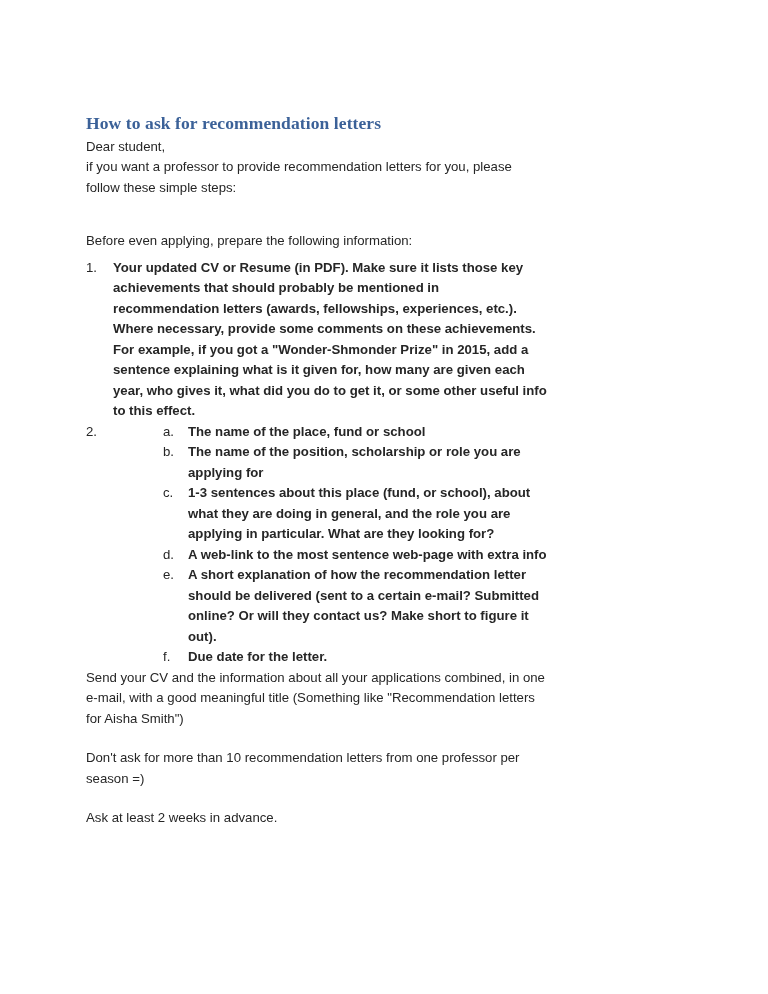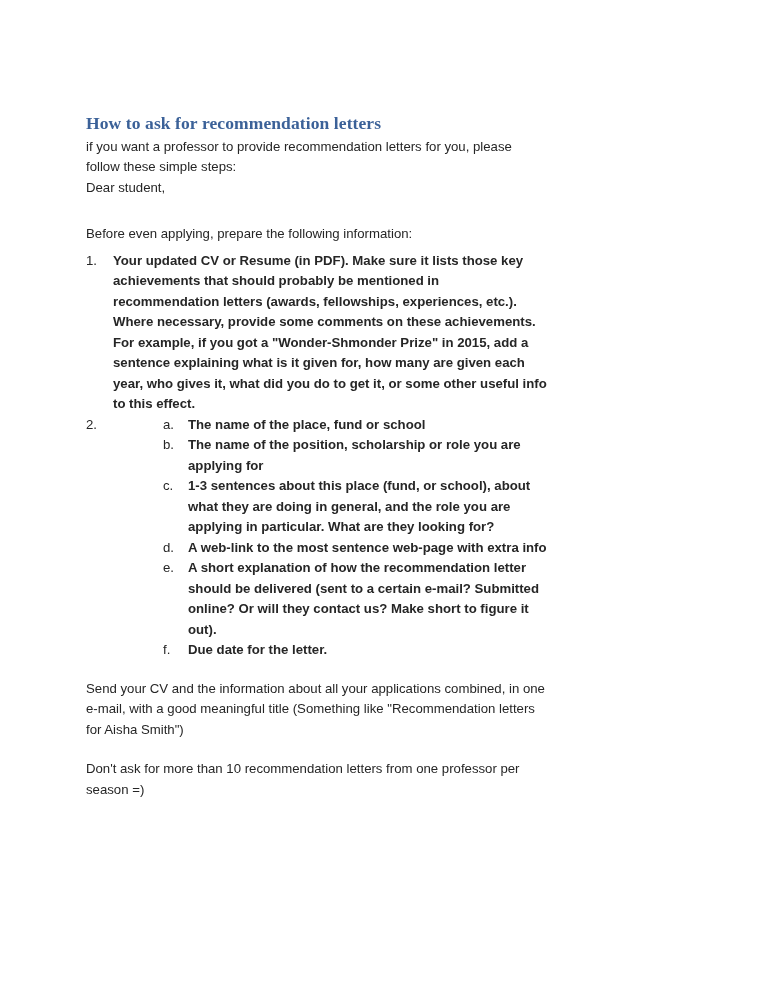"if you want a professor" p.para { order: before "Dear student," -> after "Dear student," }
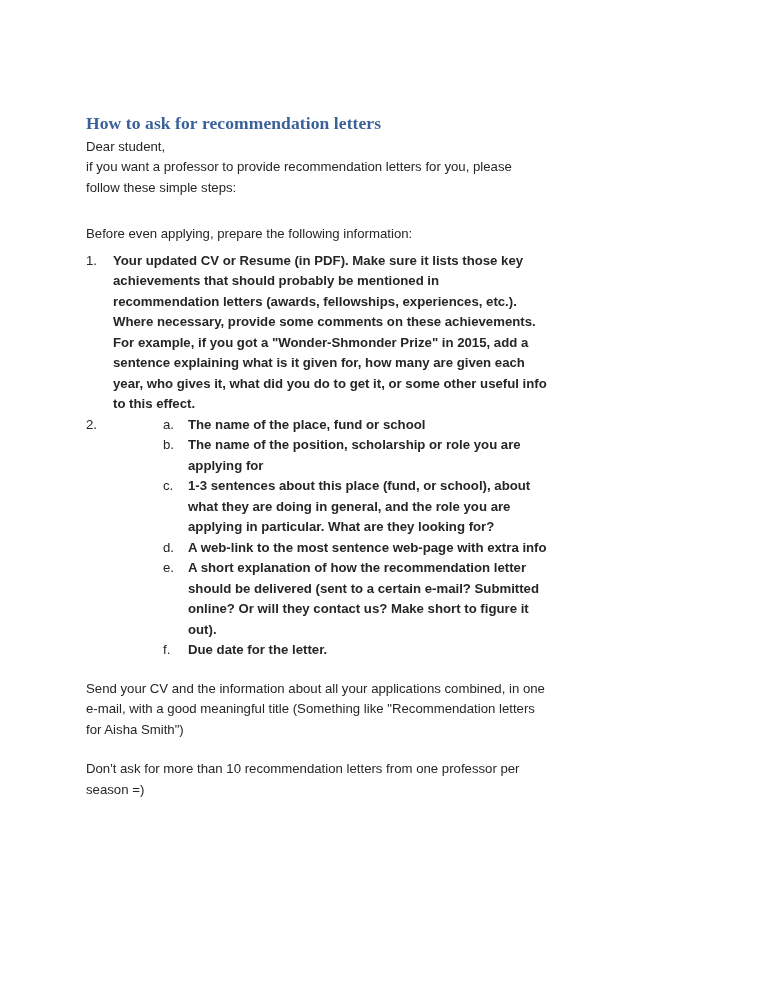"Before even applying, prepare the" .para.gap { margin-top: 26px -> 33px }
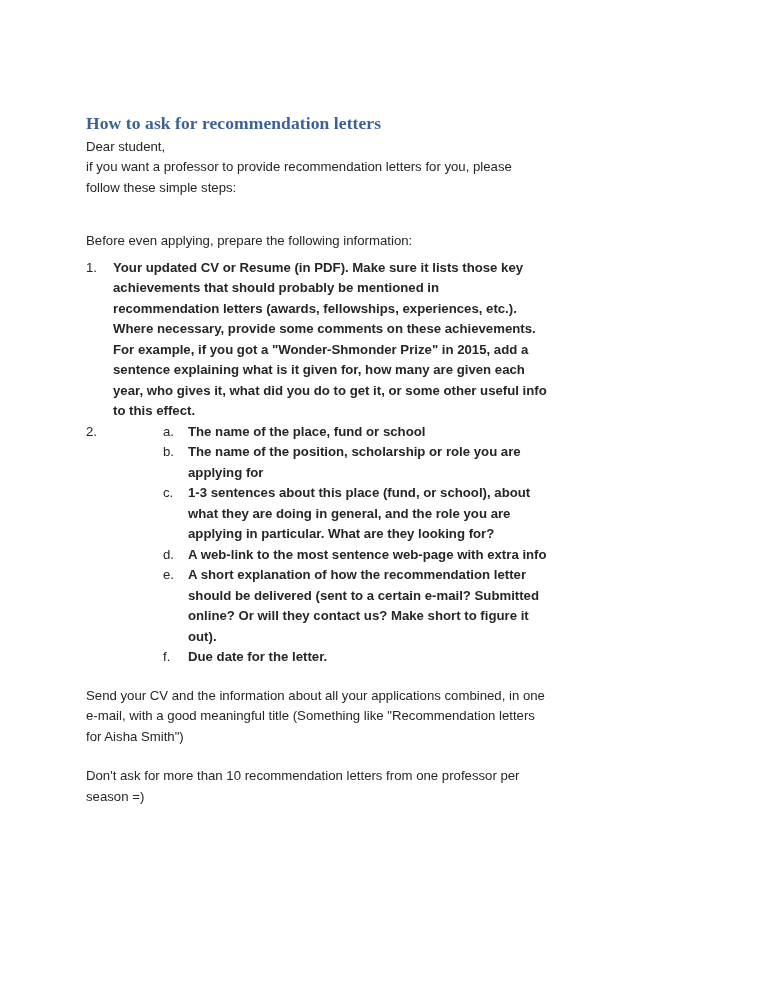"Send your CV and the" .closing-block { margin-top: 18px -> 0 }
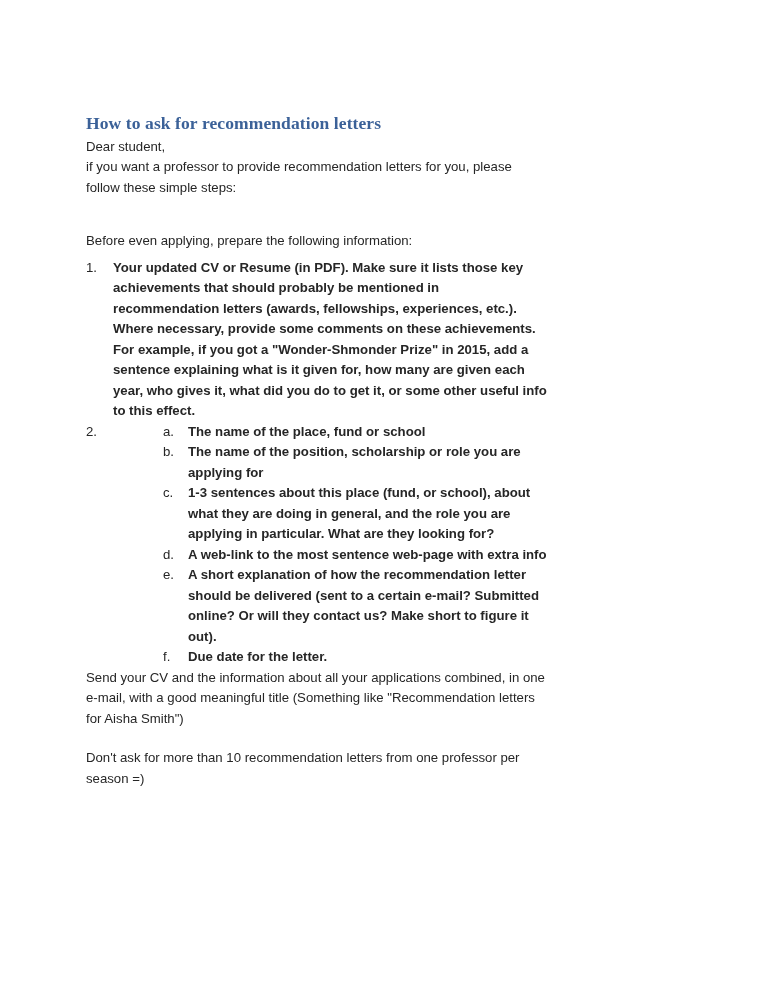"Ask at least 2 weeks" p.para { html: none -> <p>Ask at least 2 weeks in advance.</p> }
